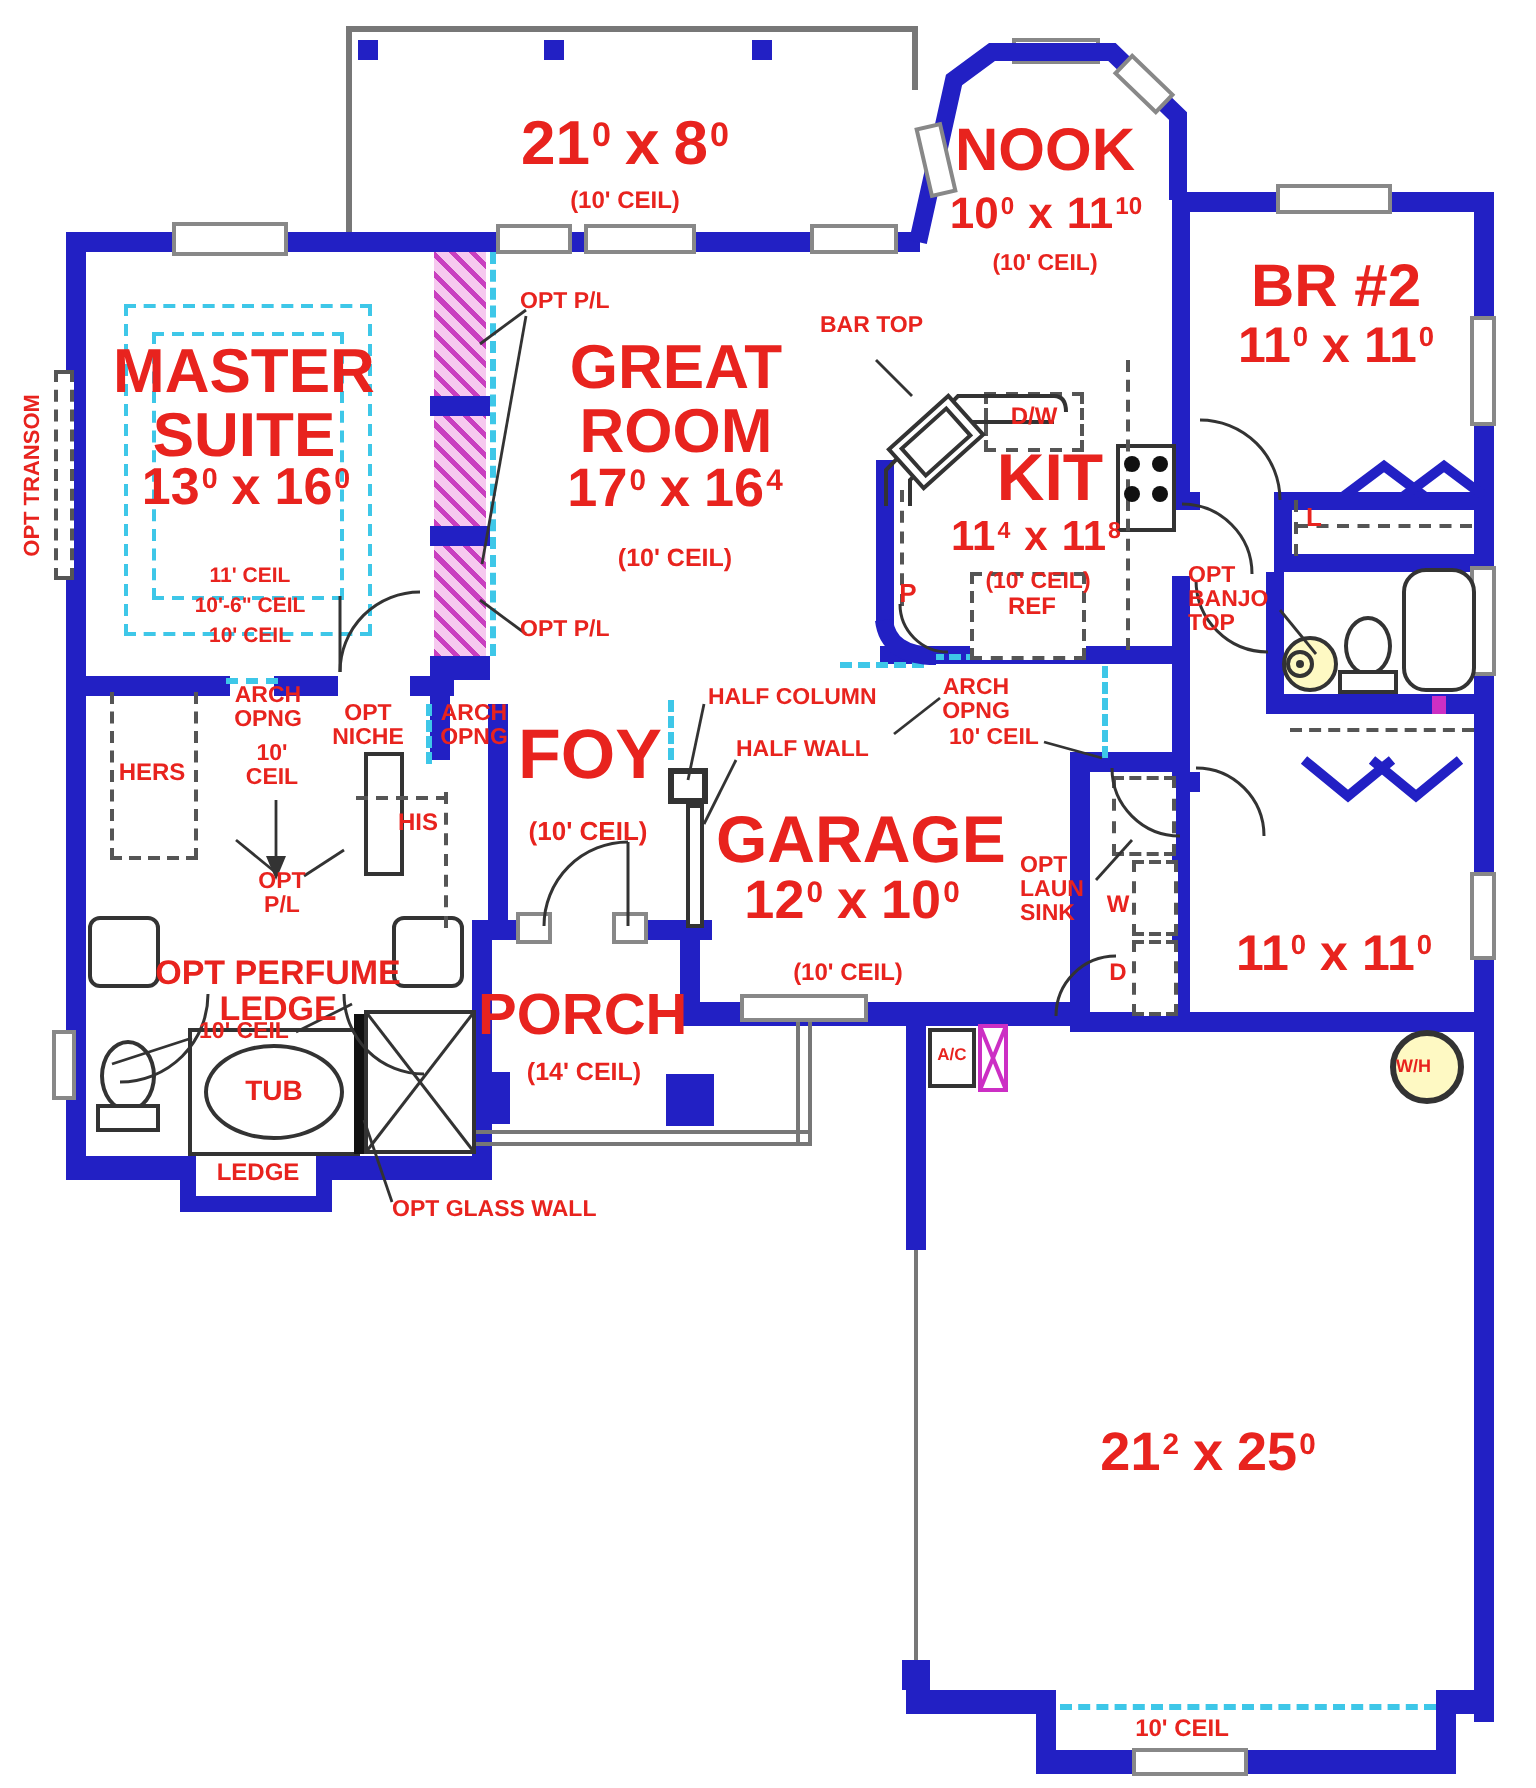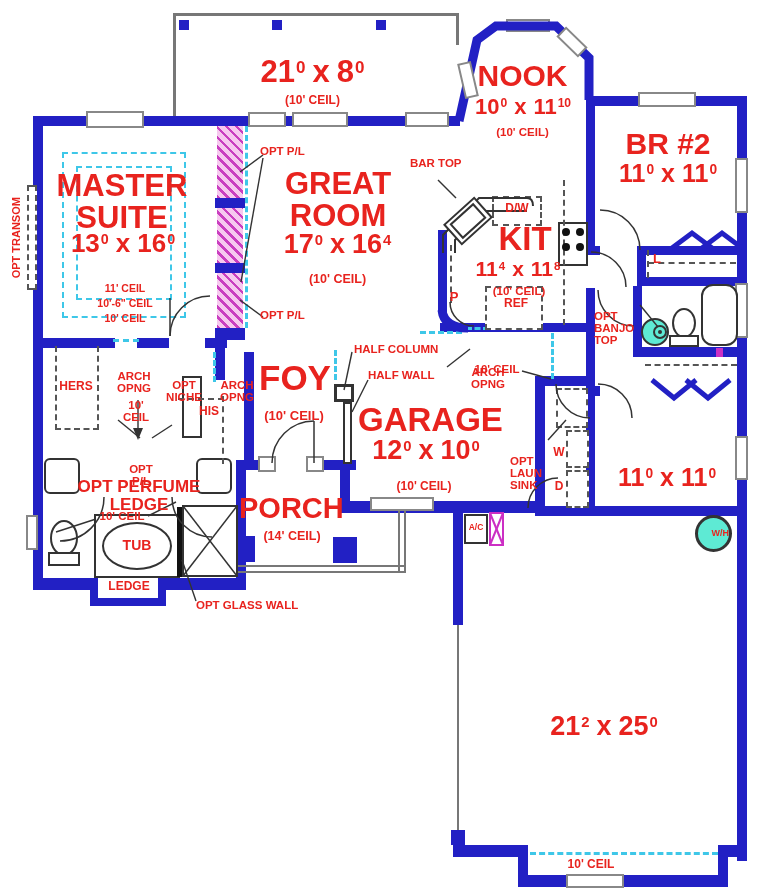"OPT" .pre { margin-top: 28px -> none }
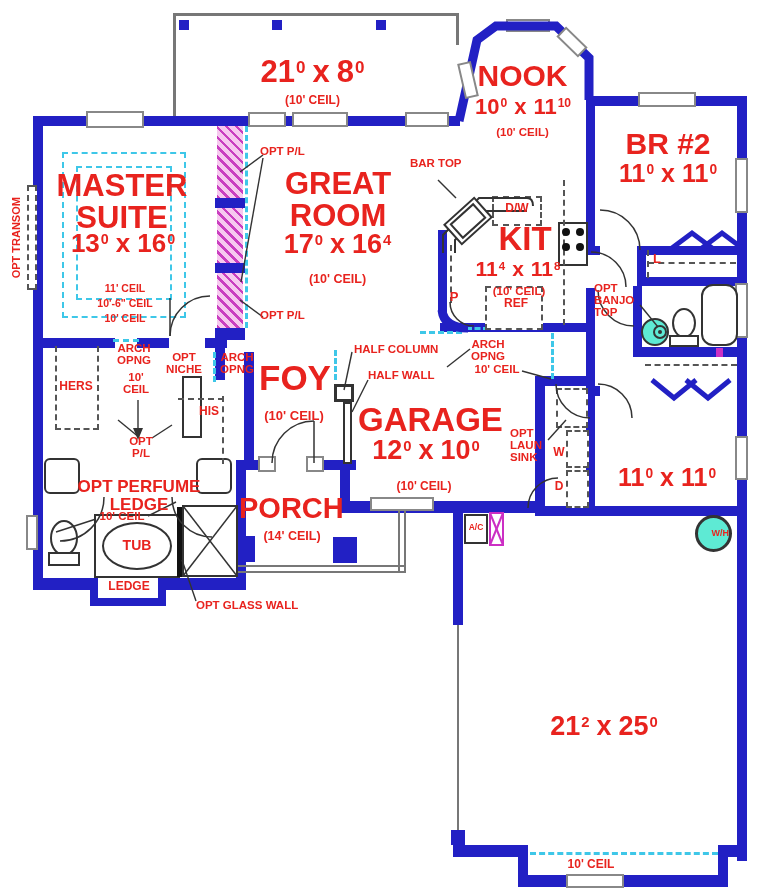"W/H" .circ { background: #5eead4 -> #fef9c3; justify-content: flex-end -> flex-start }
